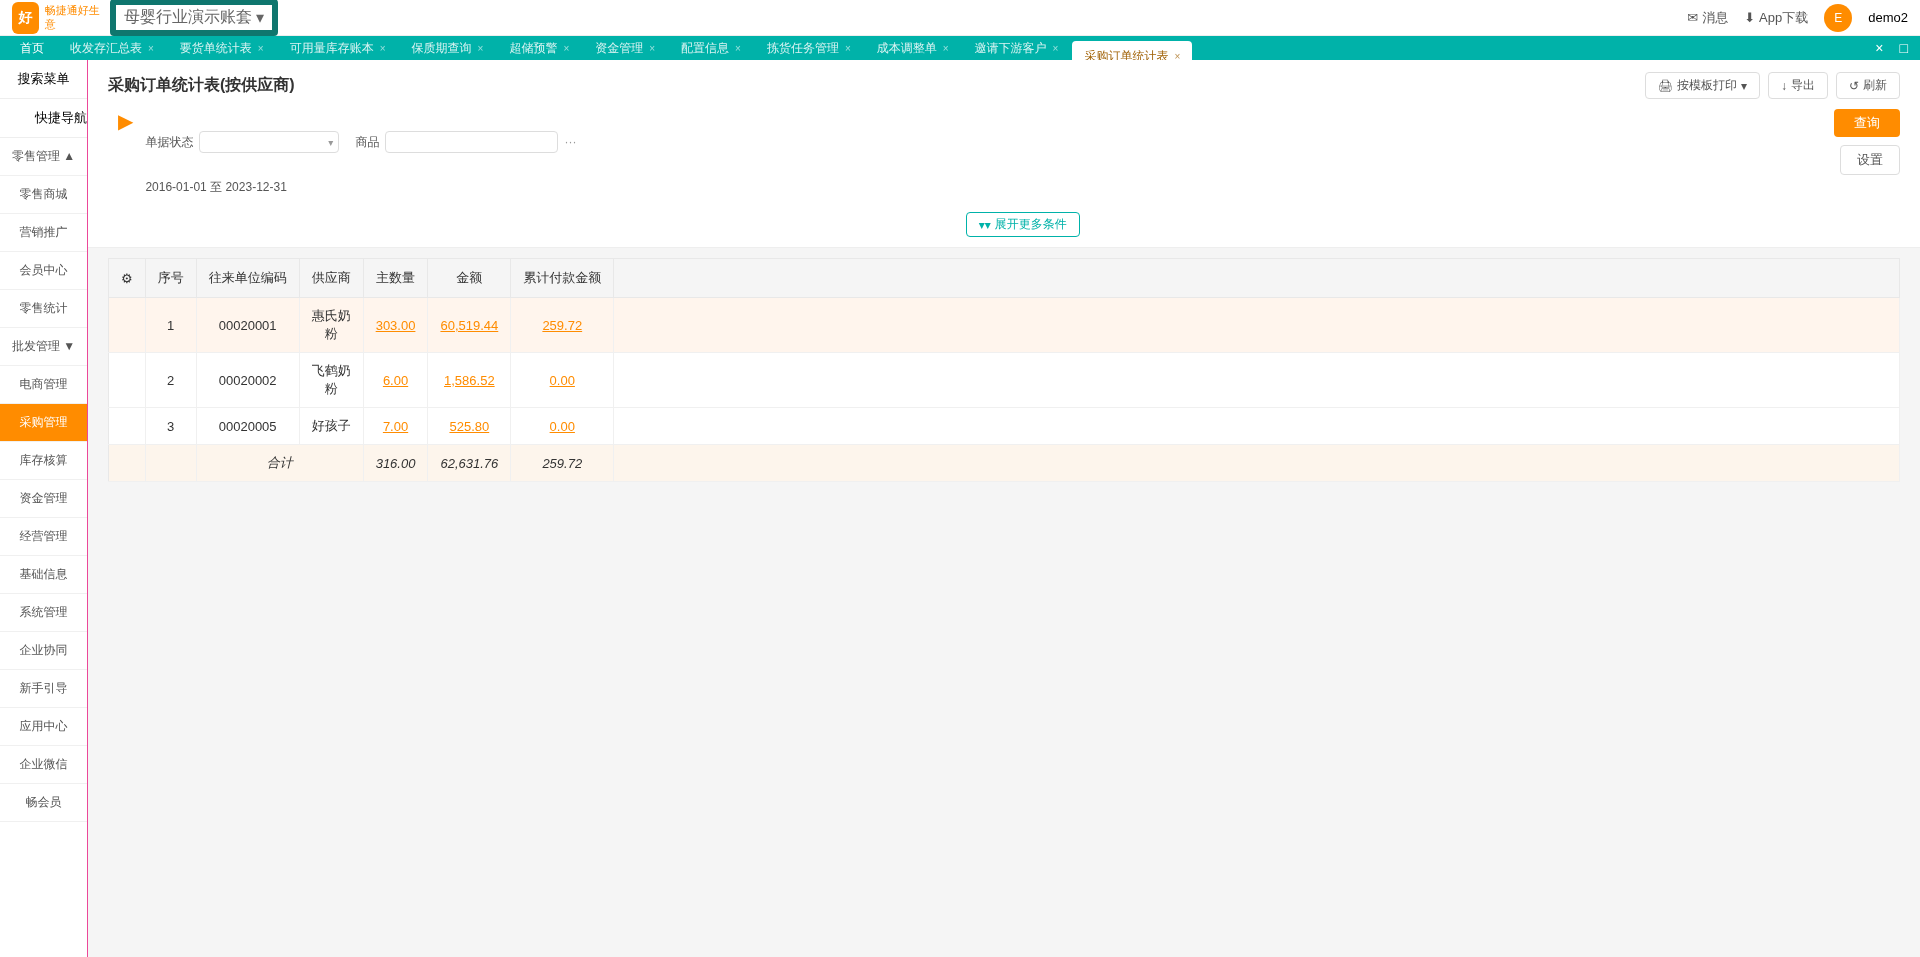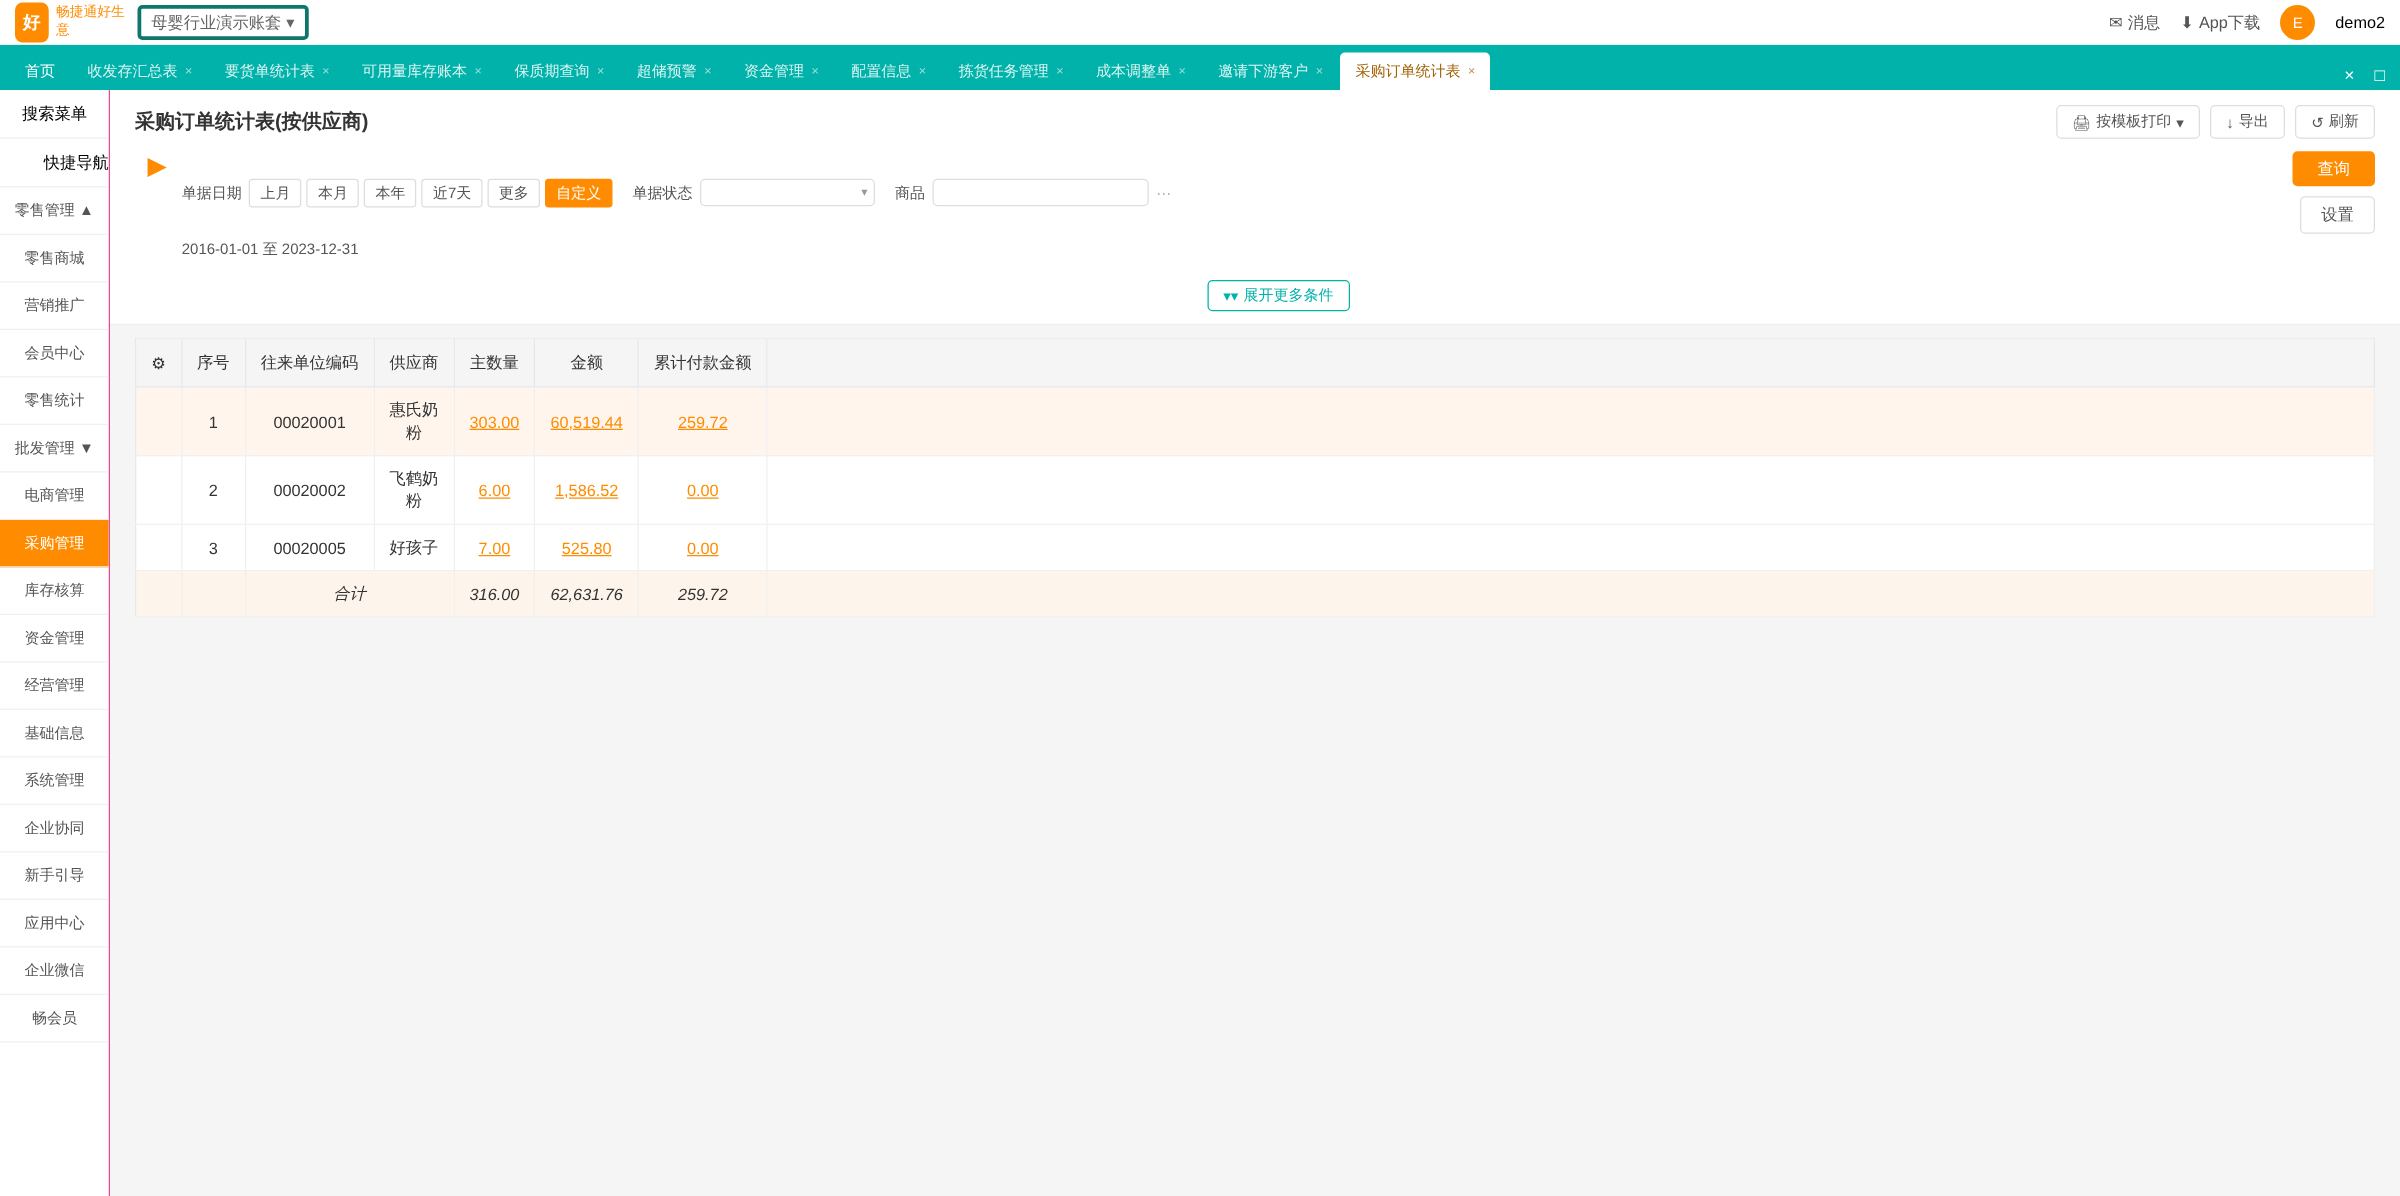"母婴行业演示账套" .breadcrumb-select { border: 3px solid #0f766e -> 6px solid #0f766e; font-size: 13px -> 16px }
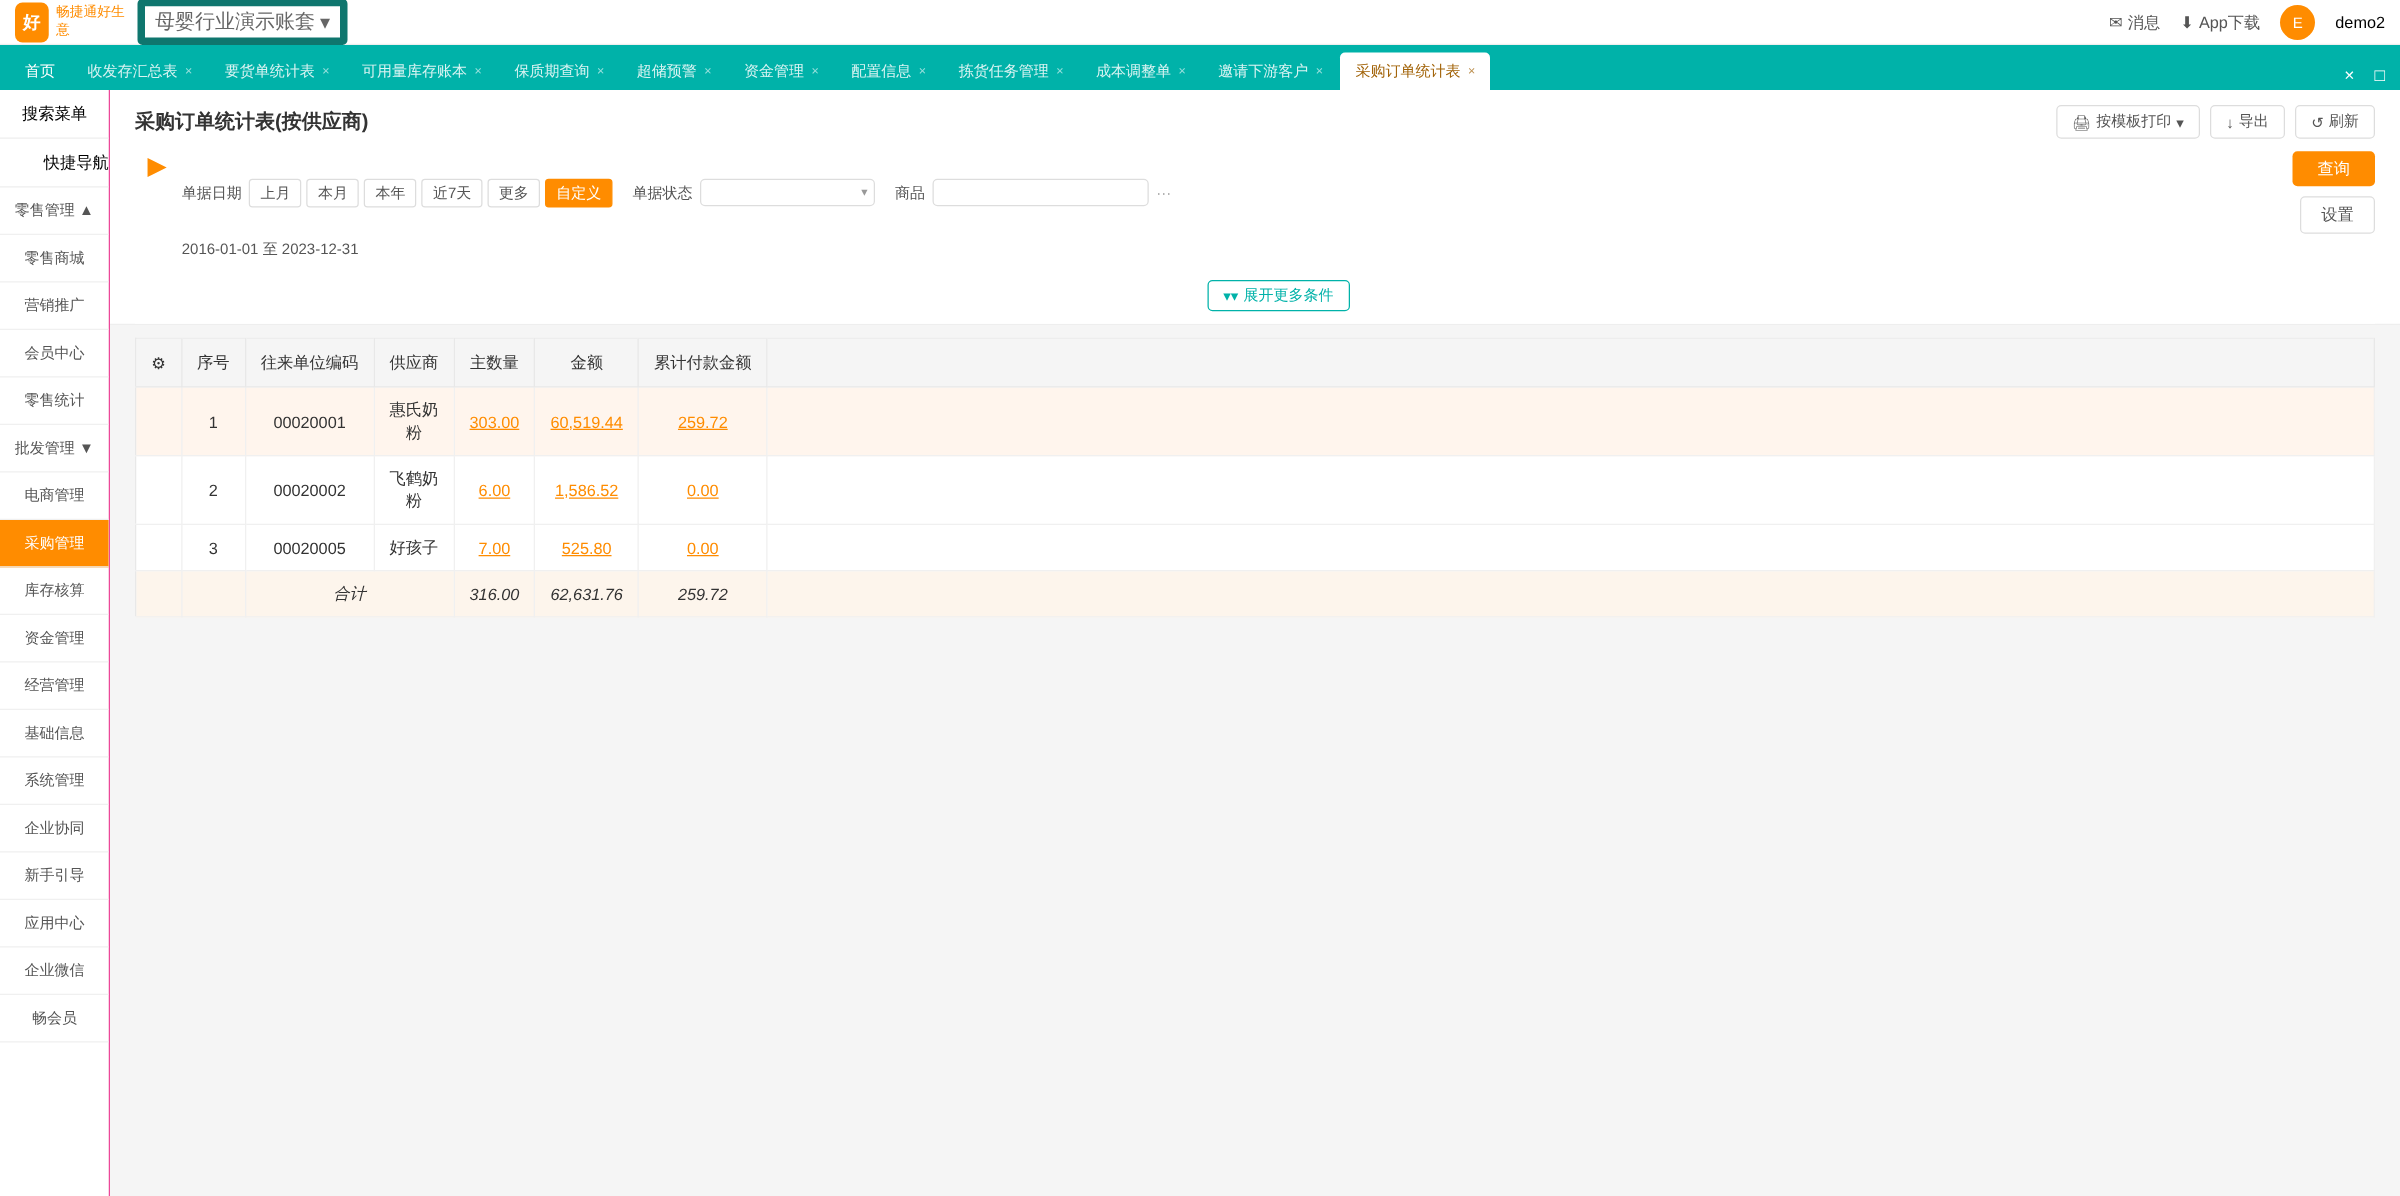"首页" .nav-tabs { align-items: flex-end -> center; height: 36px -> 24px }
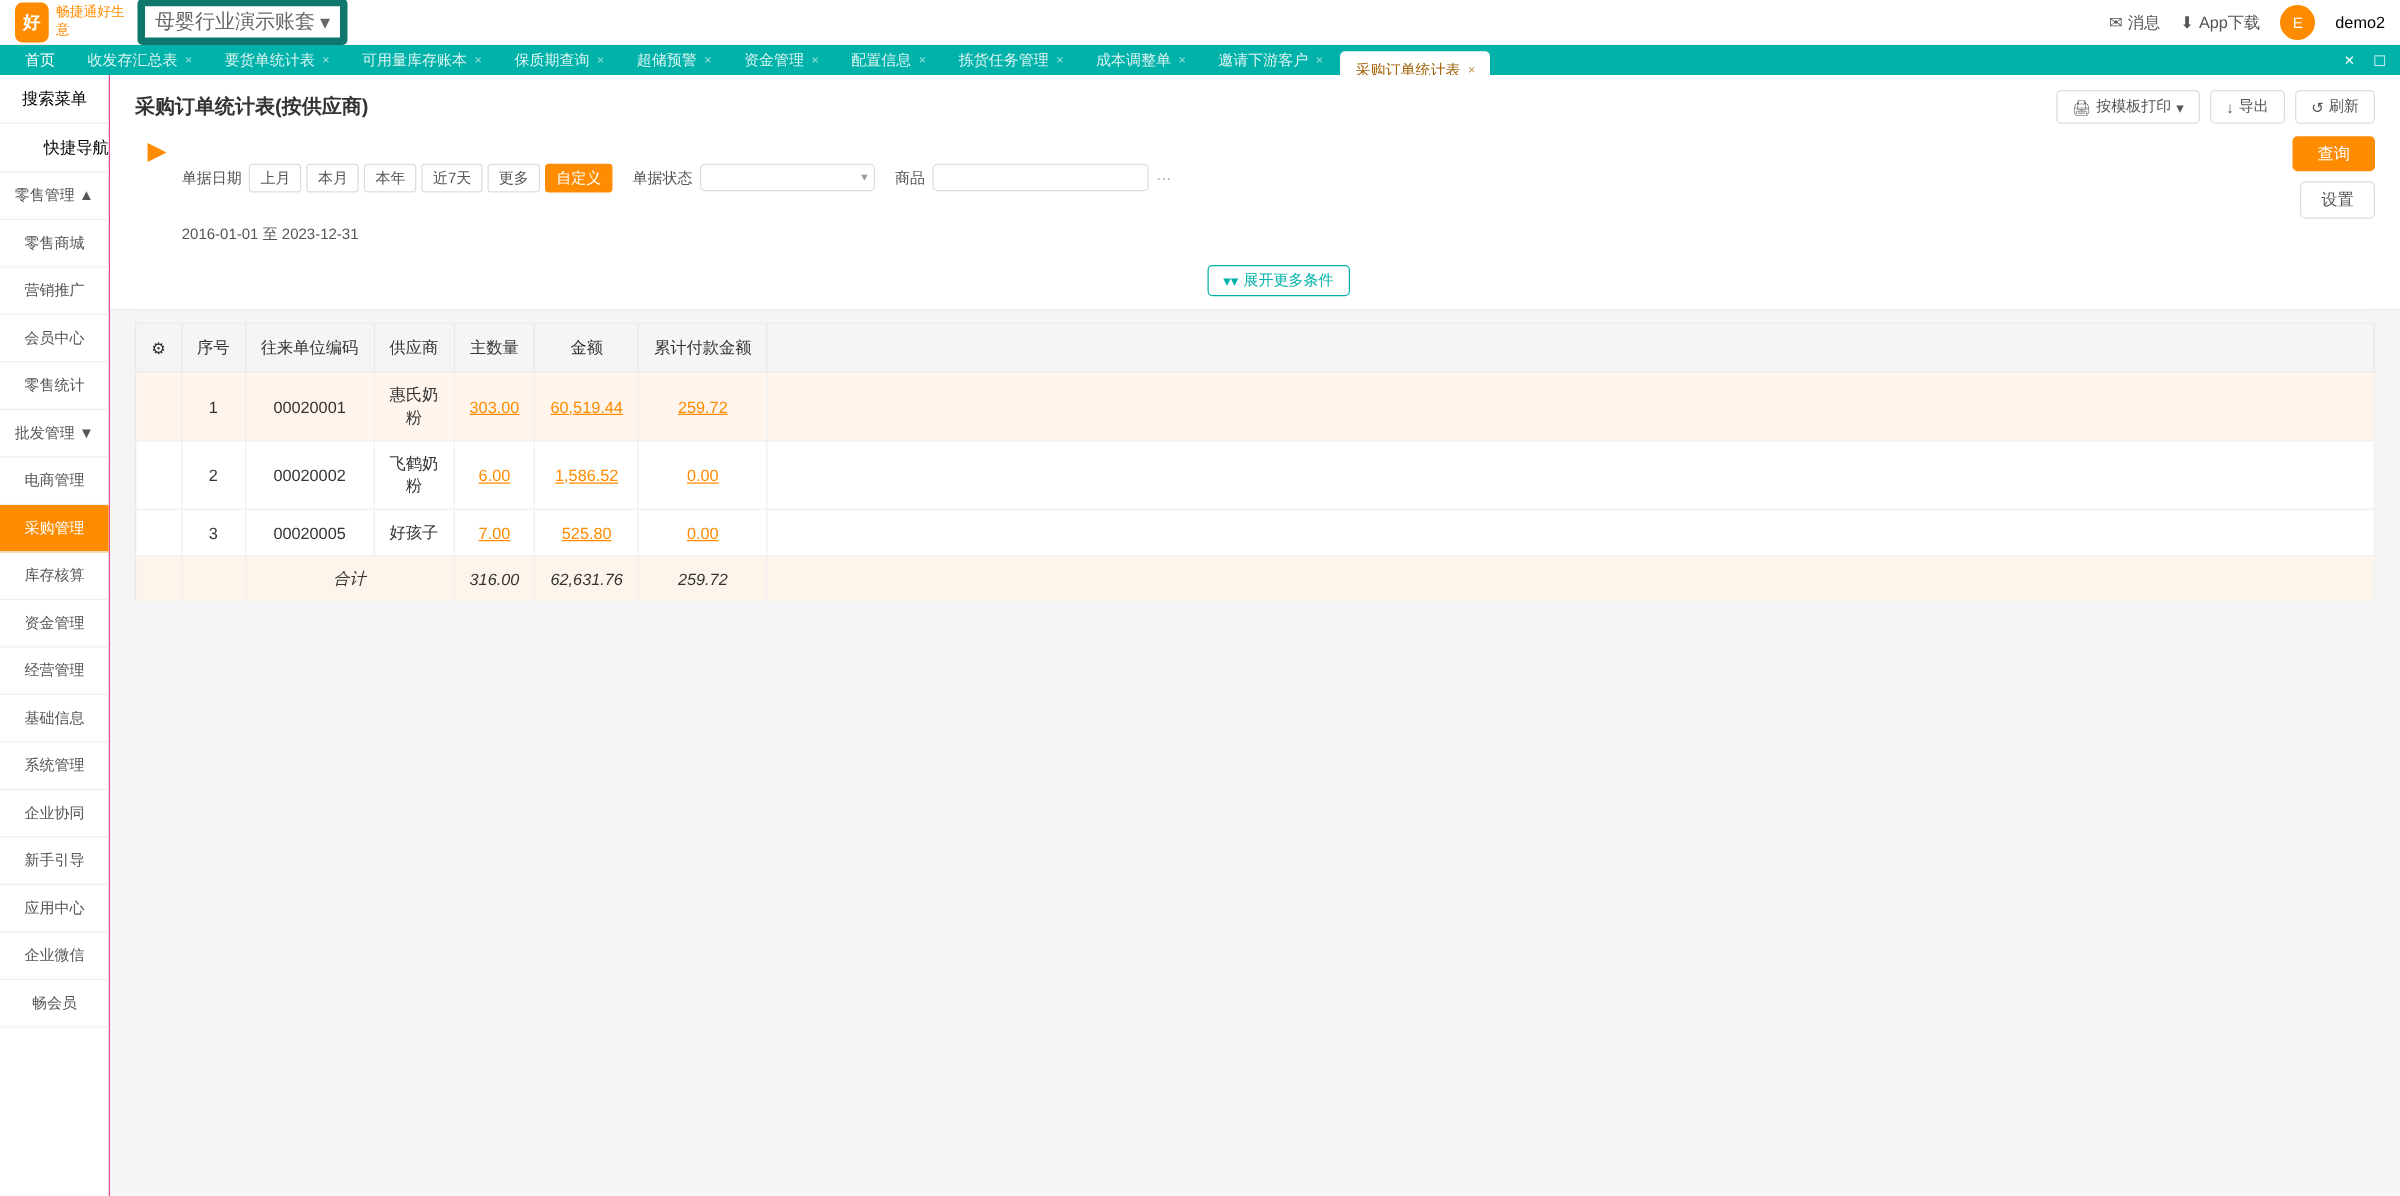"单据日期" div.filter-item { html: <div> <span>单据日期</span> <div> <button>上月</button> <button>本月</button> <button>本年</button> <button>近7天</button> <button>更多</button> <button> <span>自定义</span> </button> </div> </div> -> none }
